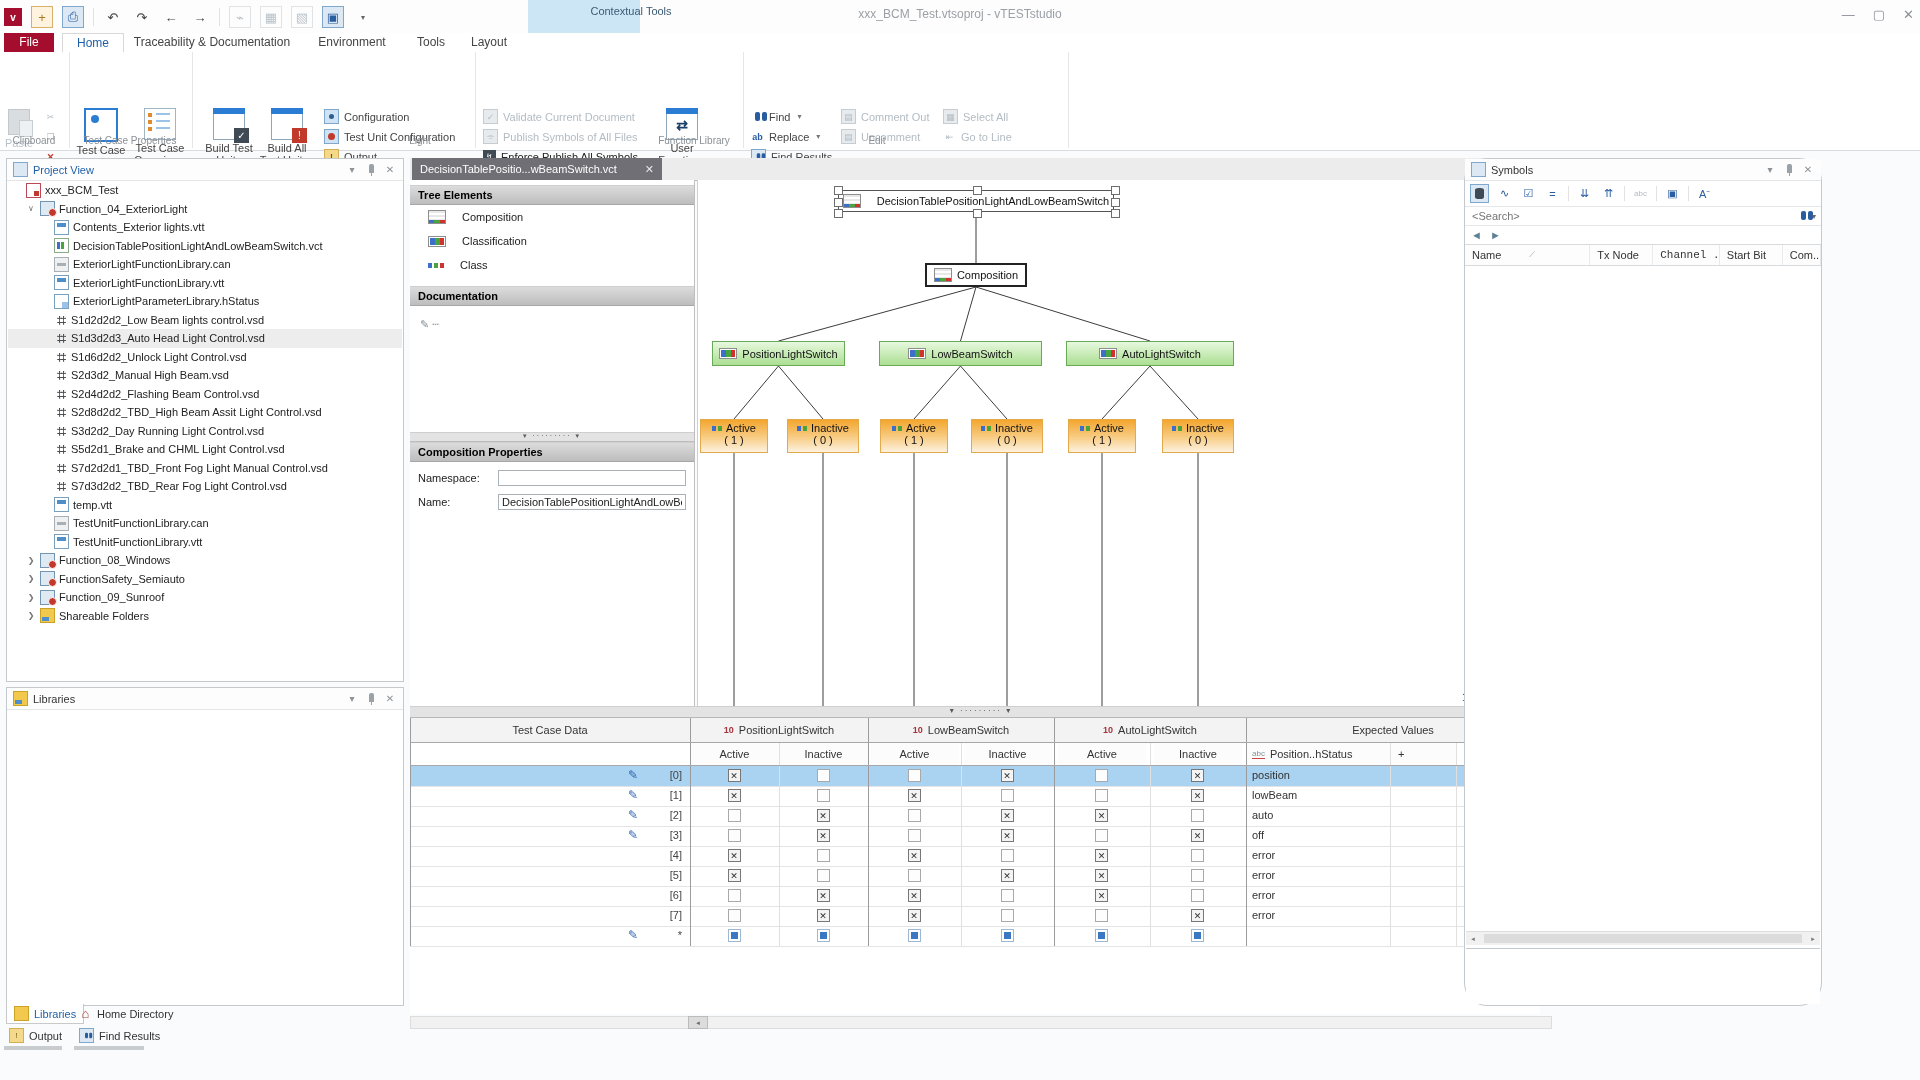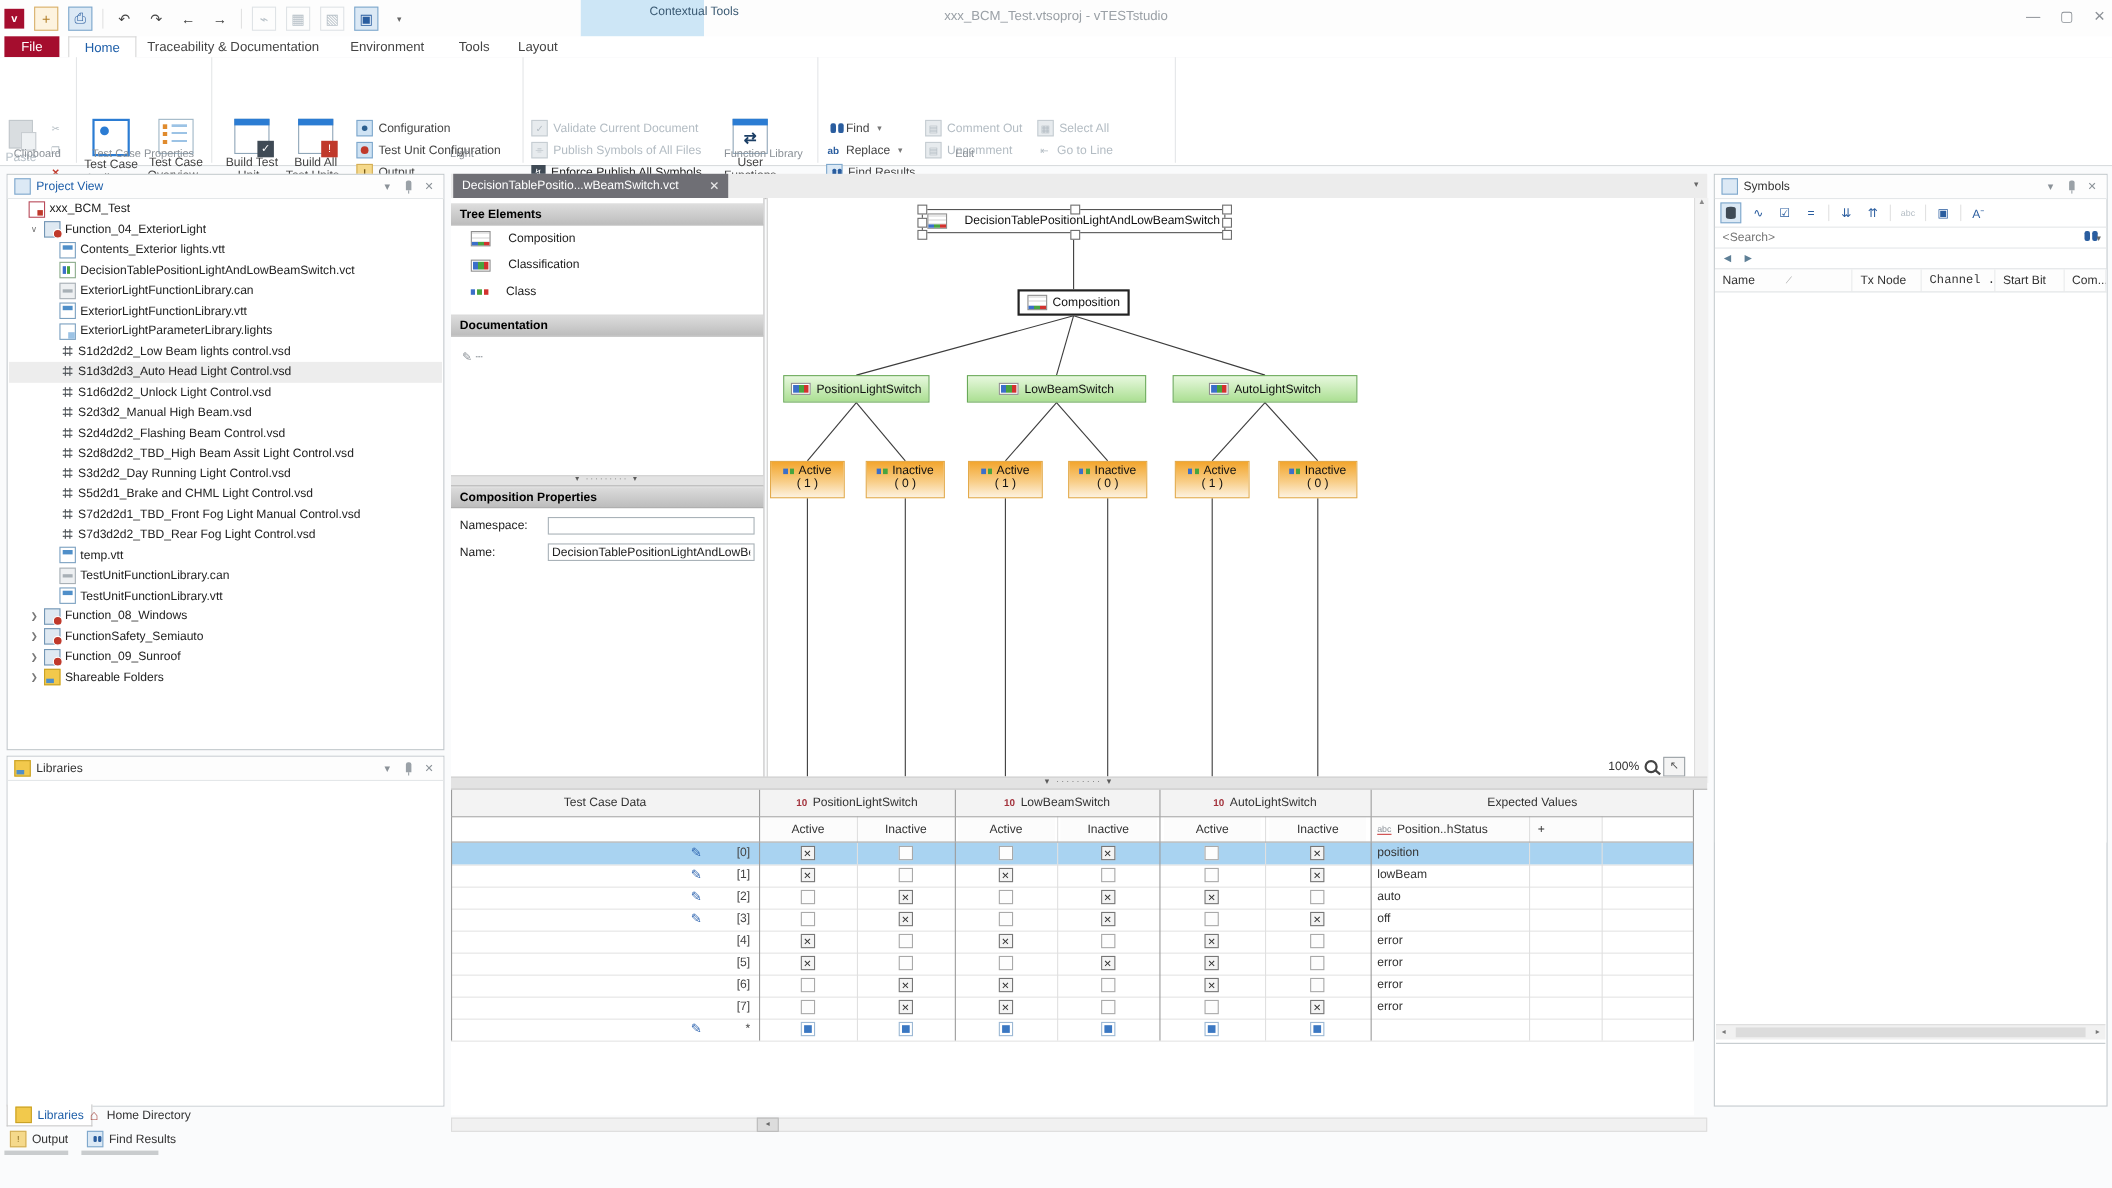"Symbols" div.abs { border-radius: none -> 23px; left: 1558px -> 1464px }
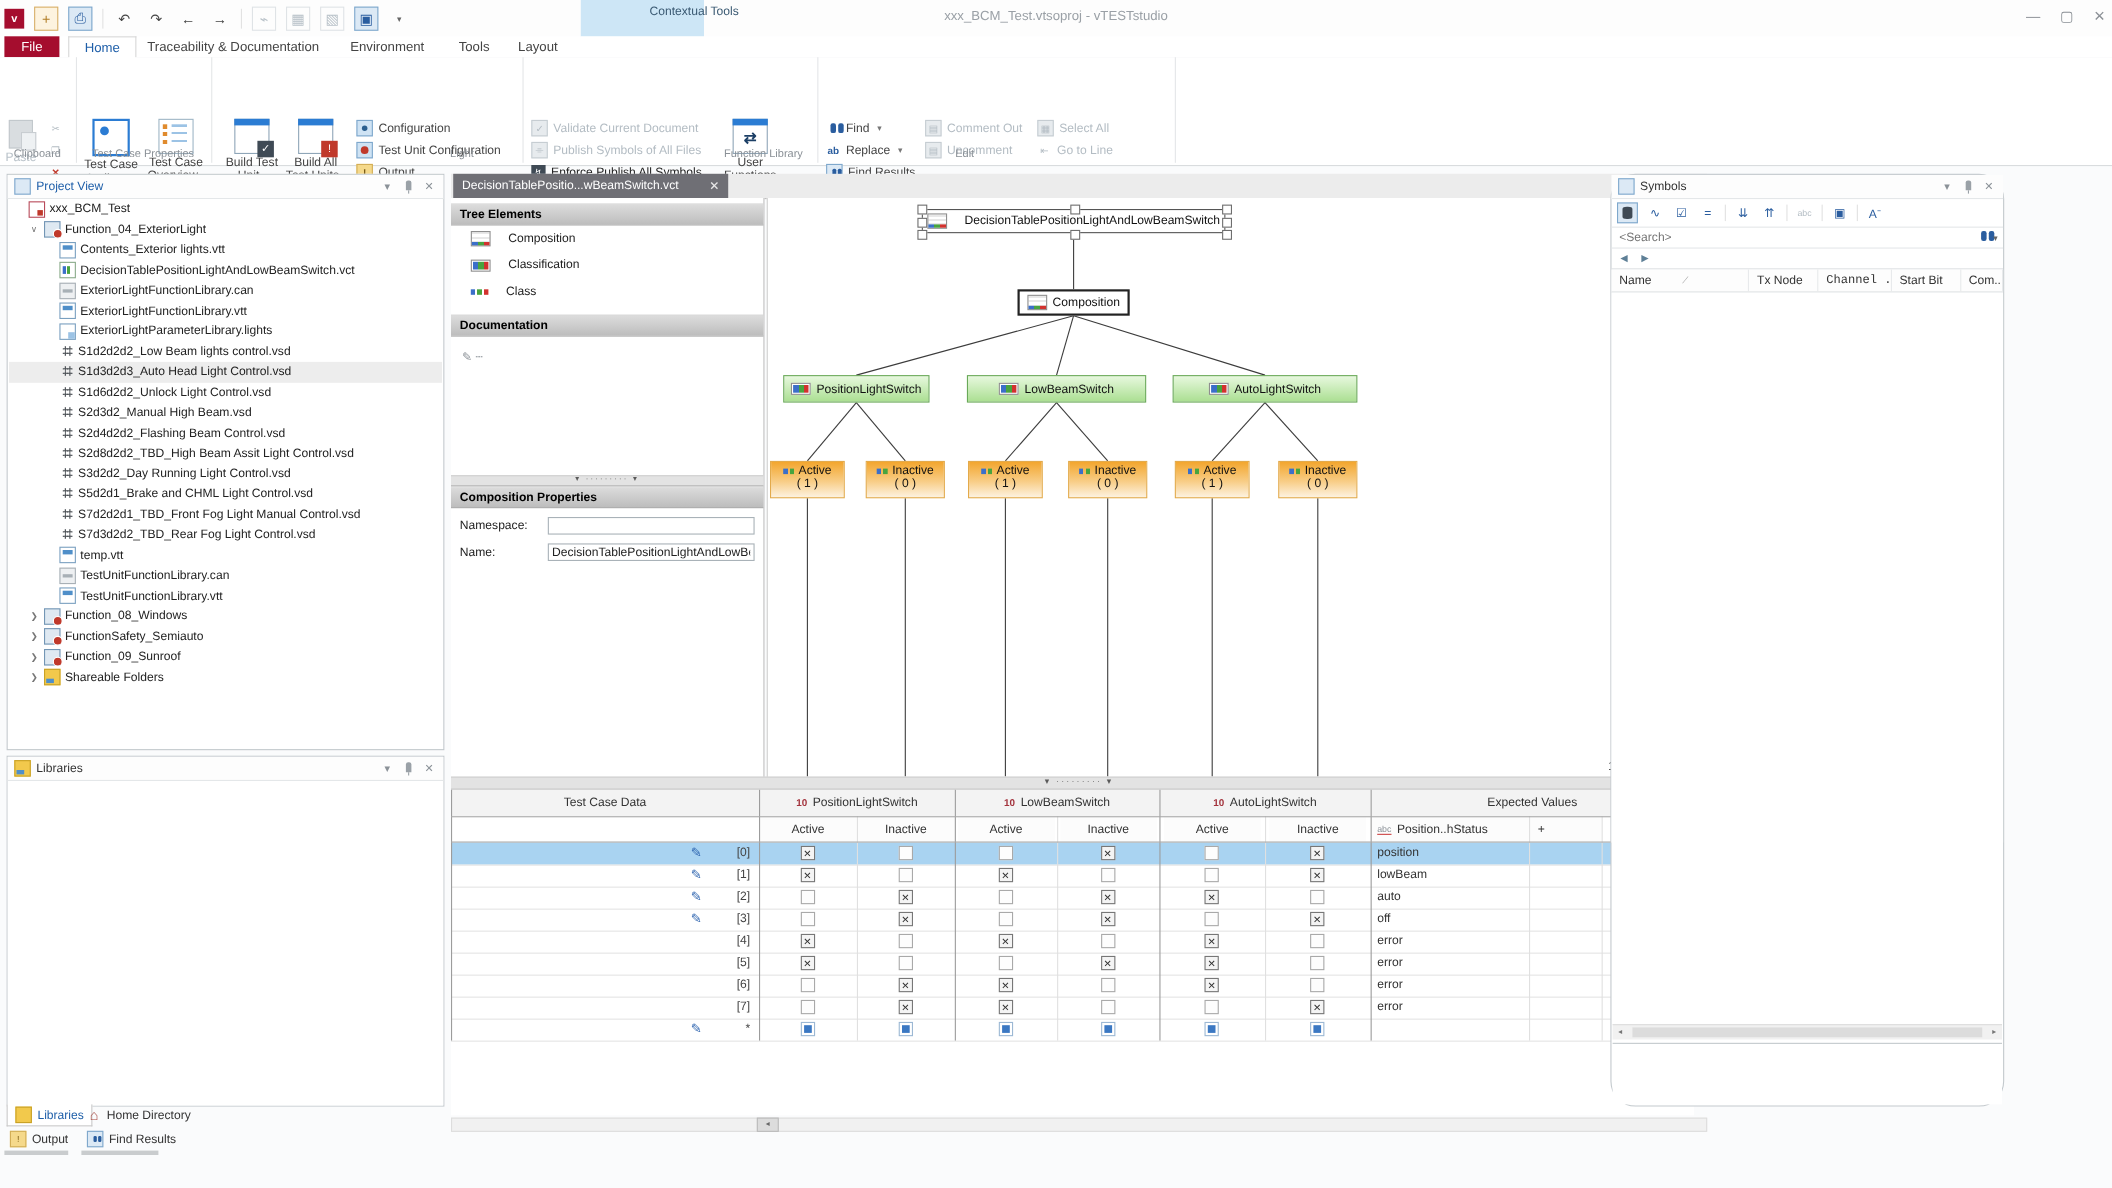"ExteriorLightParameterLibrary.lights" span { text: ExteriorLightParameterLibrary.lights -> ExteriorLightParameterLibrary.hStatus }
